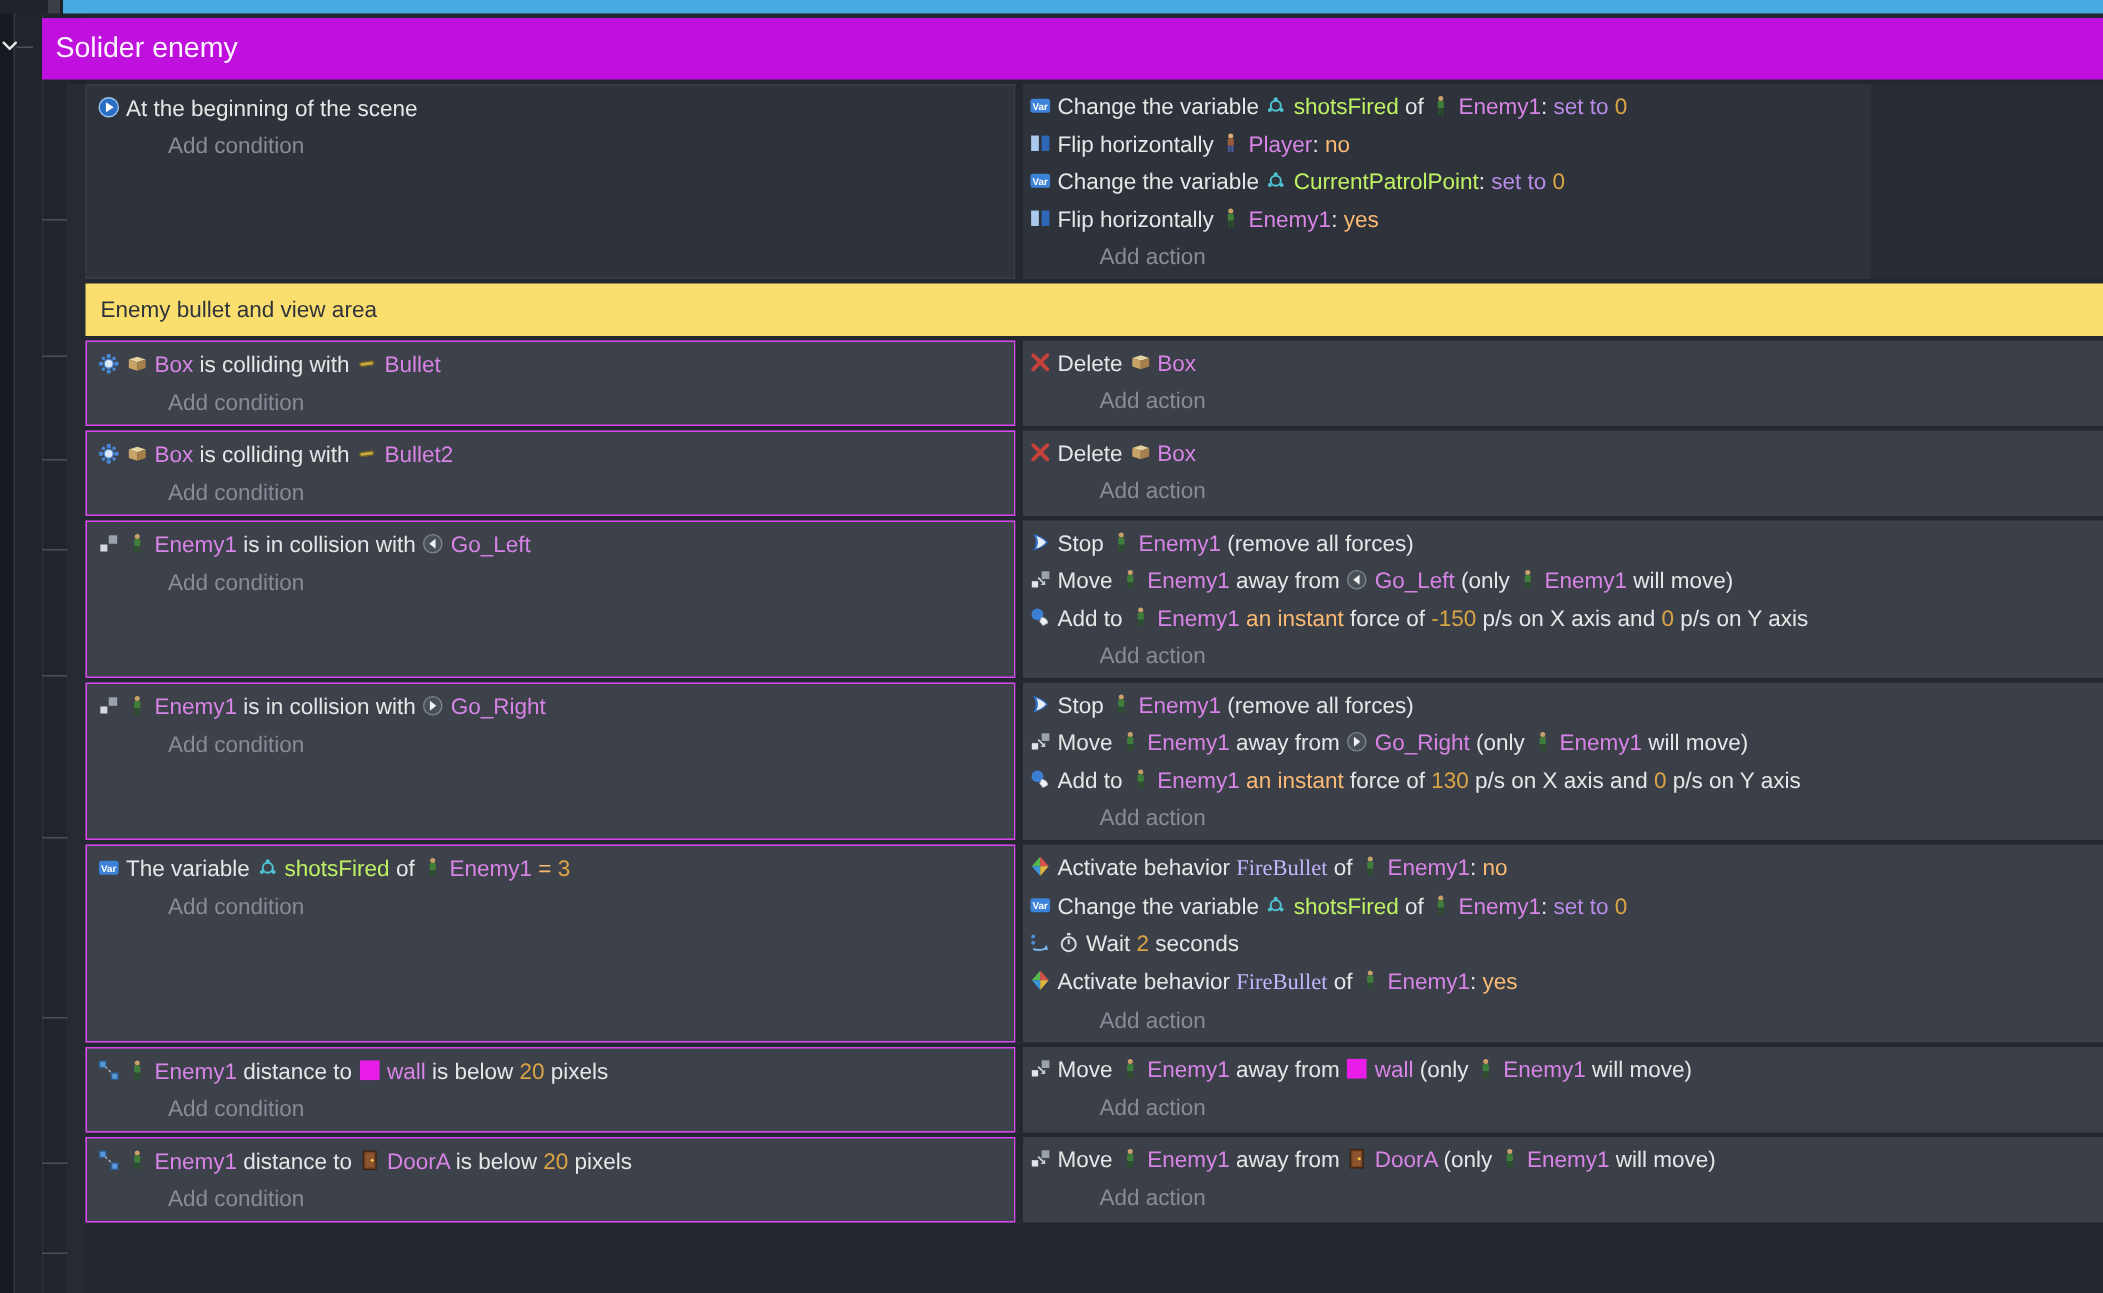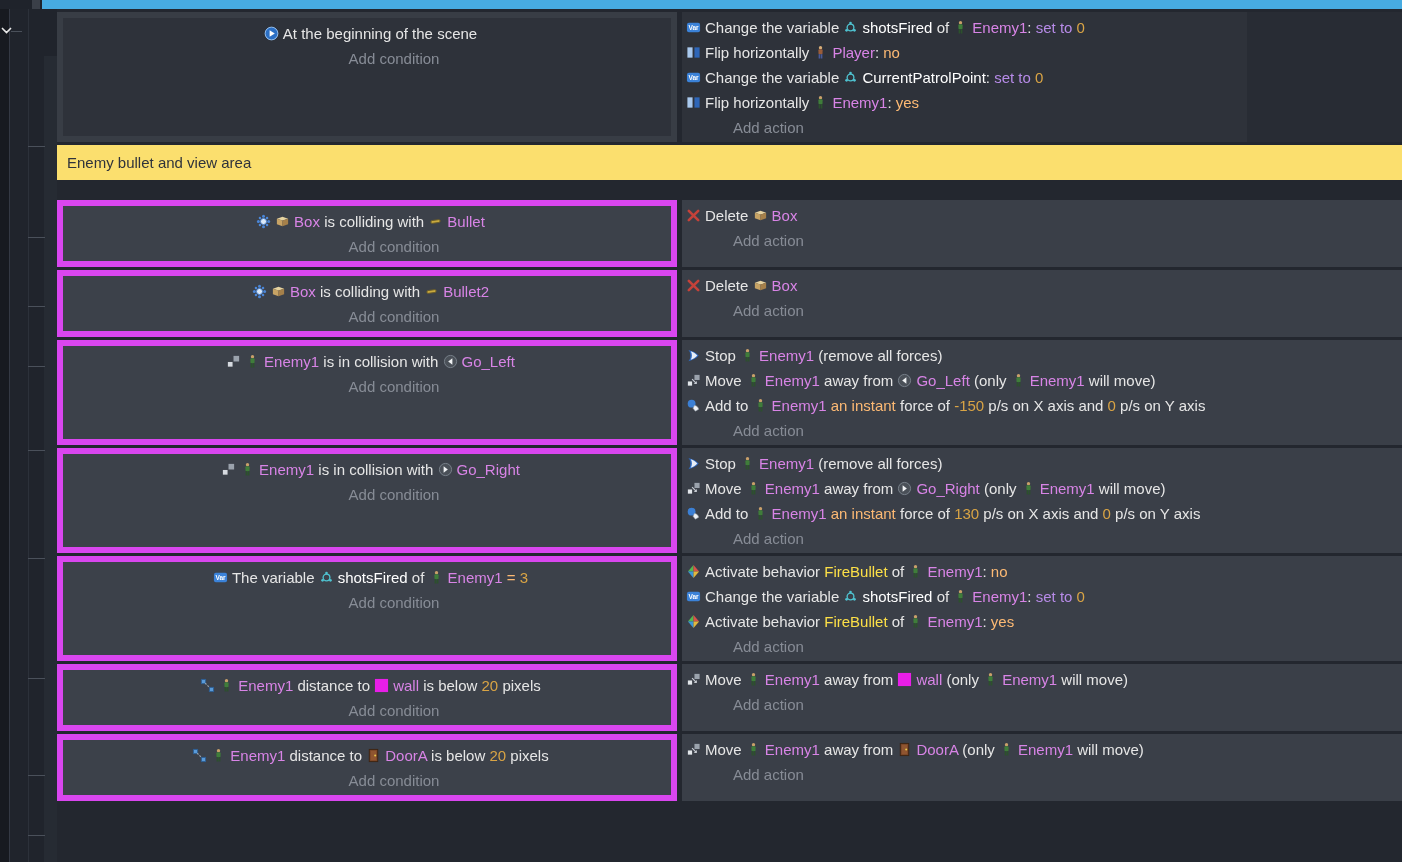"Solider enemy" div.group-header { html: none -> <div> <span>Solider enemy</span> </div> }
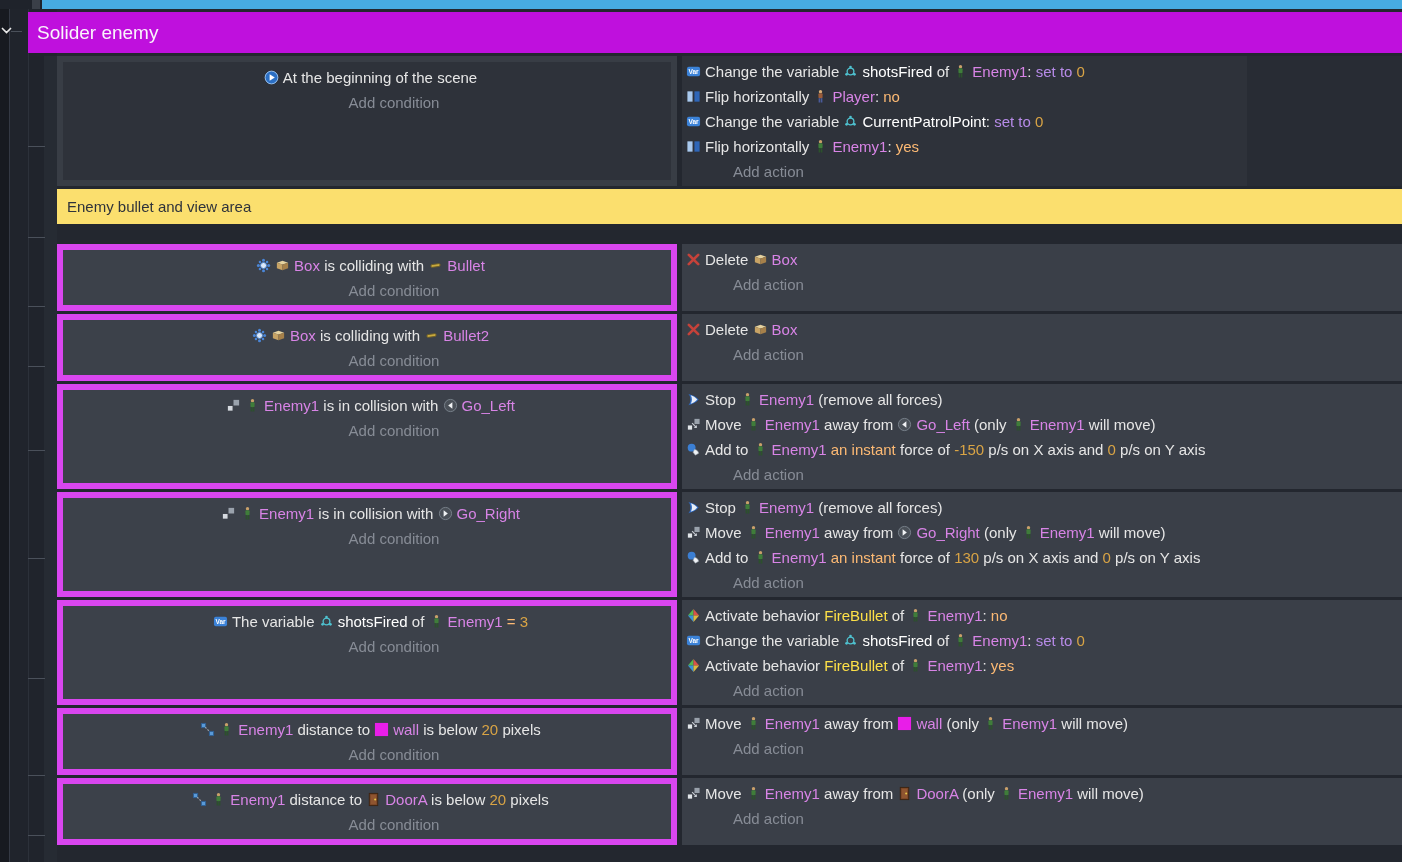"At the beginning of the" .cond-cell { border: 6px solid #d946ef -> 1px solid #d946ef; text-align: center -> none }
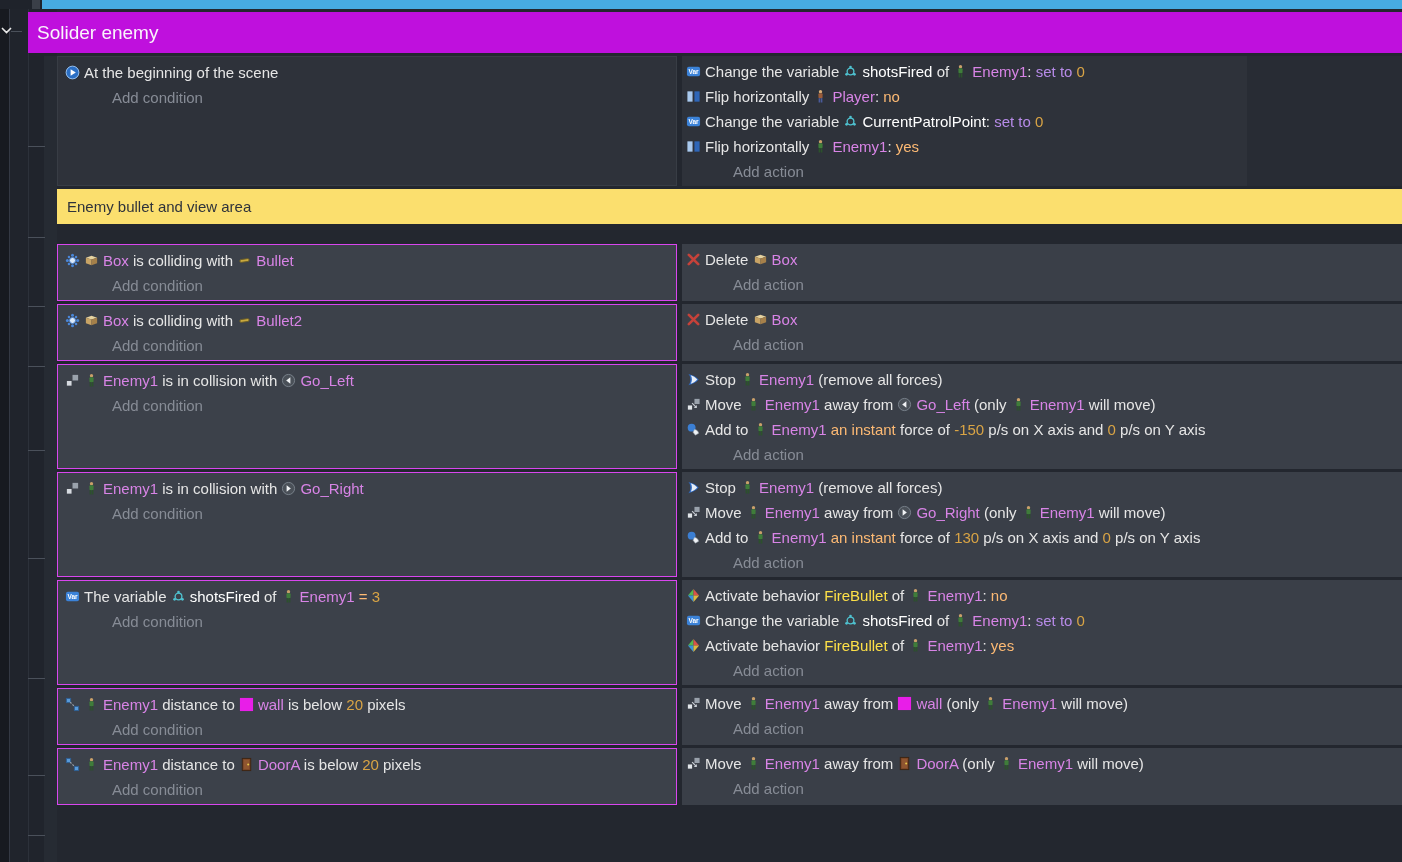"shotsFired" .seg-v { color: #ffffff -> #bef264 }
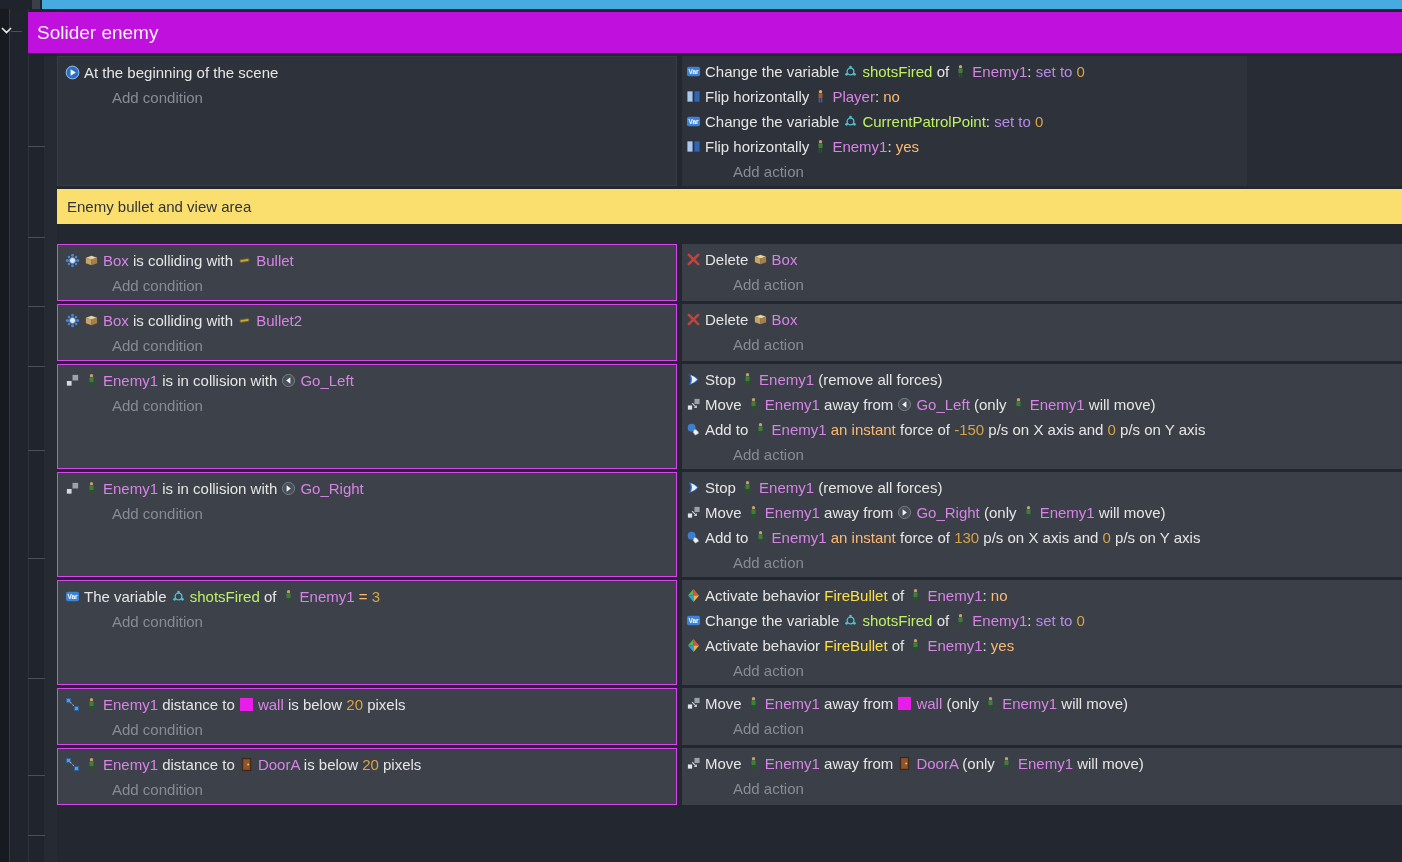"Enemy bullet and view area" .comment-row { margin-bottom: 20px -> 3px }
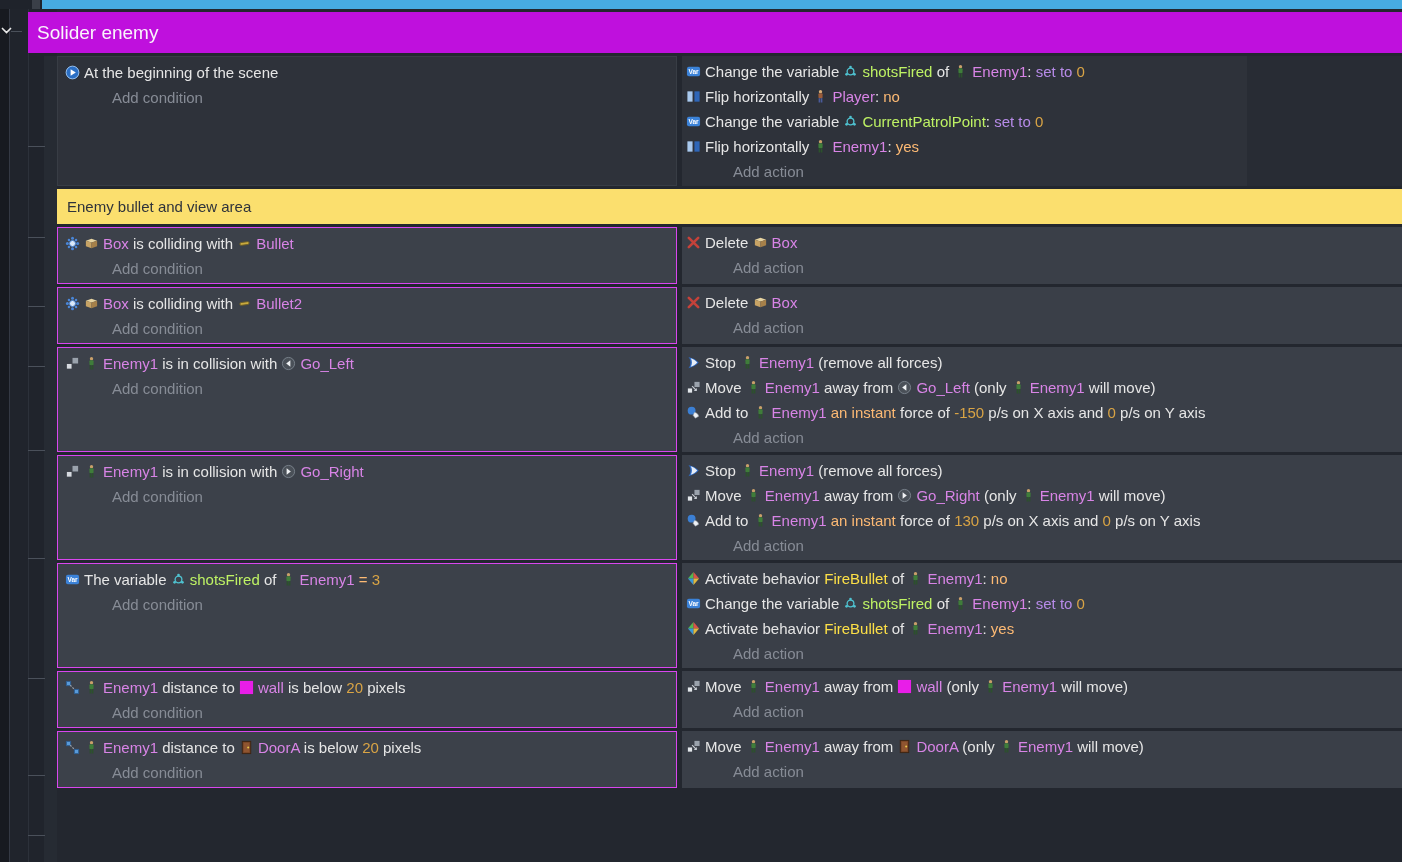"FireBullet" .seg-b { color: #fde047 -> #c4b5fd; font-family: none -> Liberation Serif, serif }
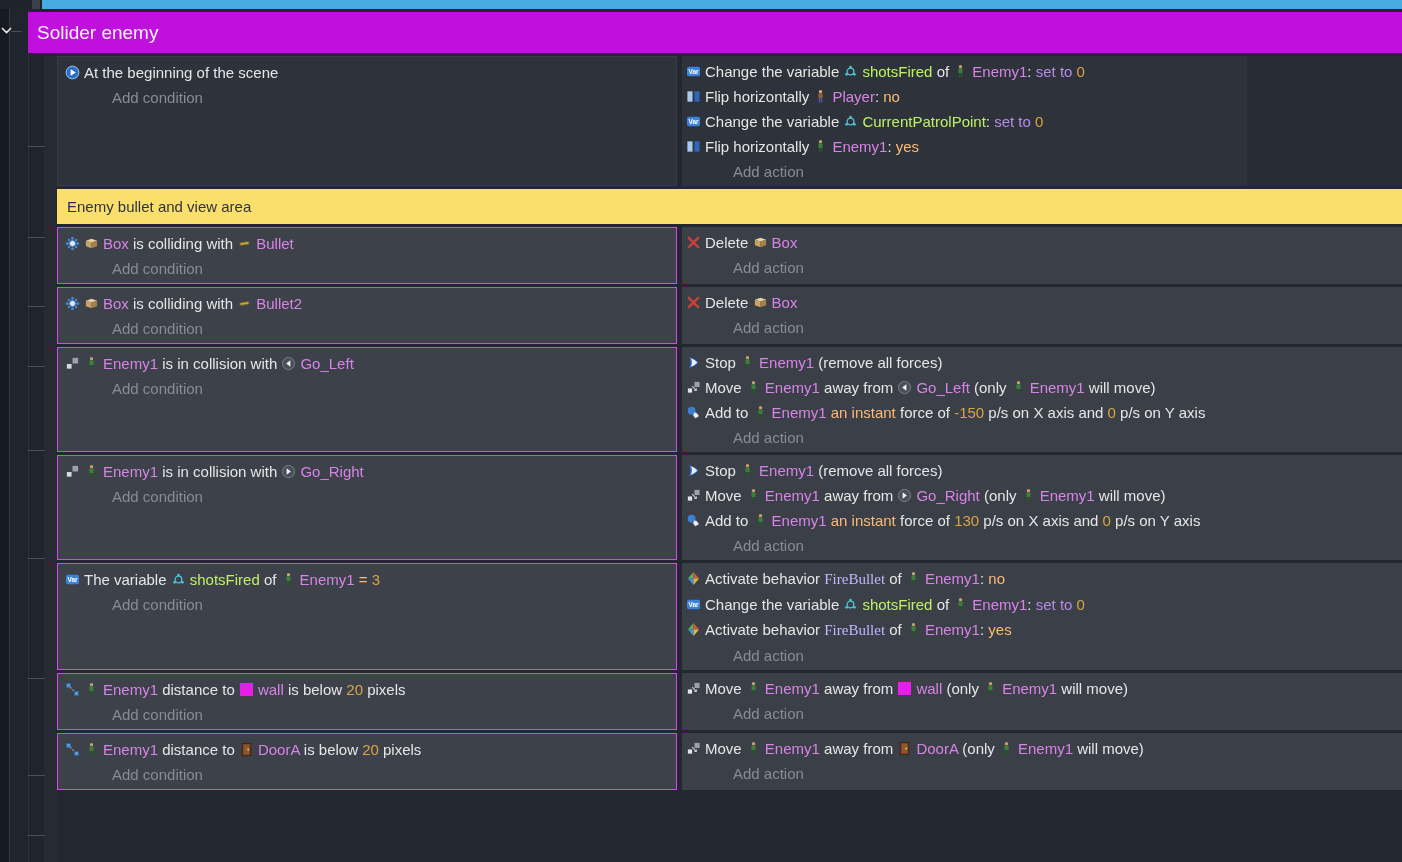"Wait 2 seconds" div.line { html: none -> <div><span><svg> <circle></circle> <circle></circle> <path></path> <path></path> </svg></span><span><svg> <rect></rect> <circle></circle> <path></path> </svg></span><span>Wait </span><span>2</span><span> seconds</span></div> }
